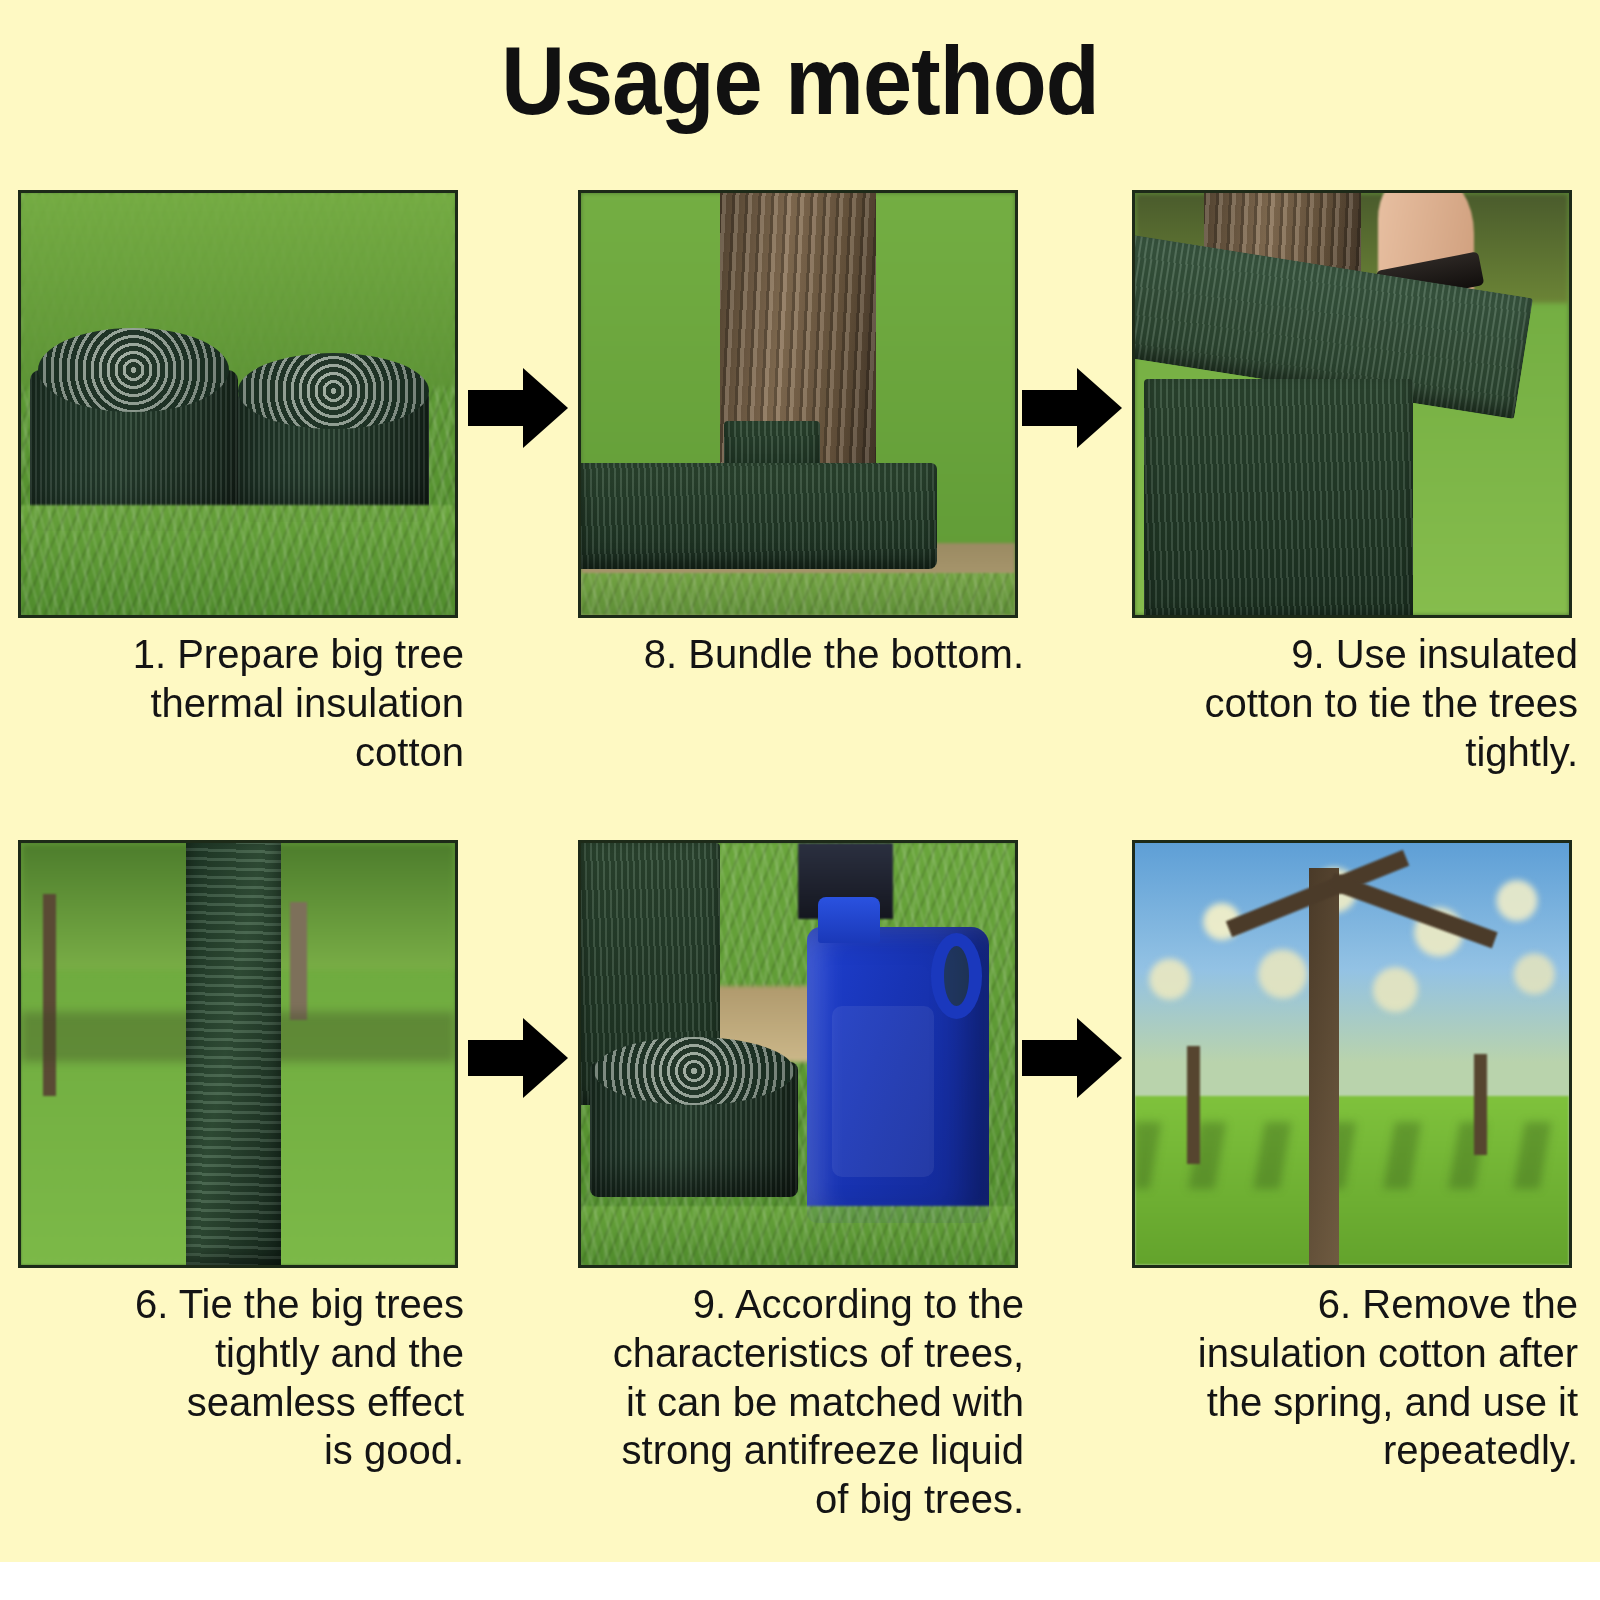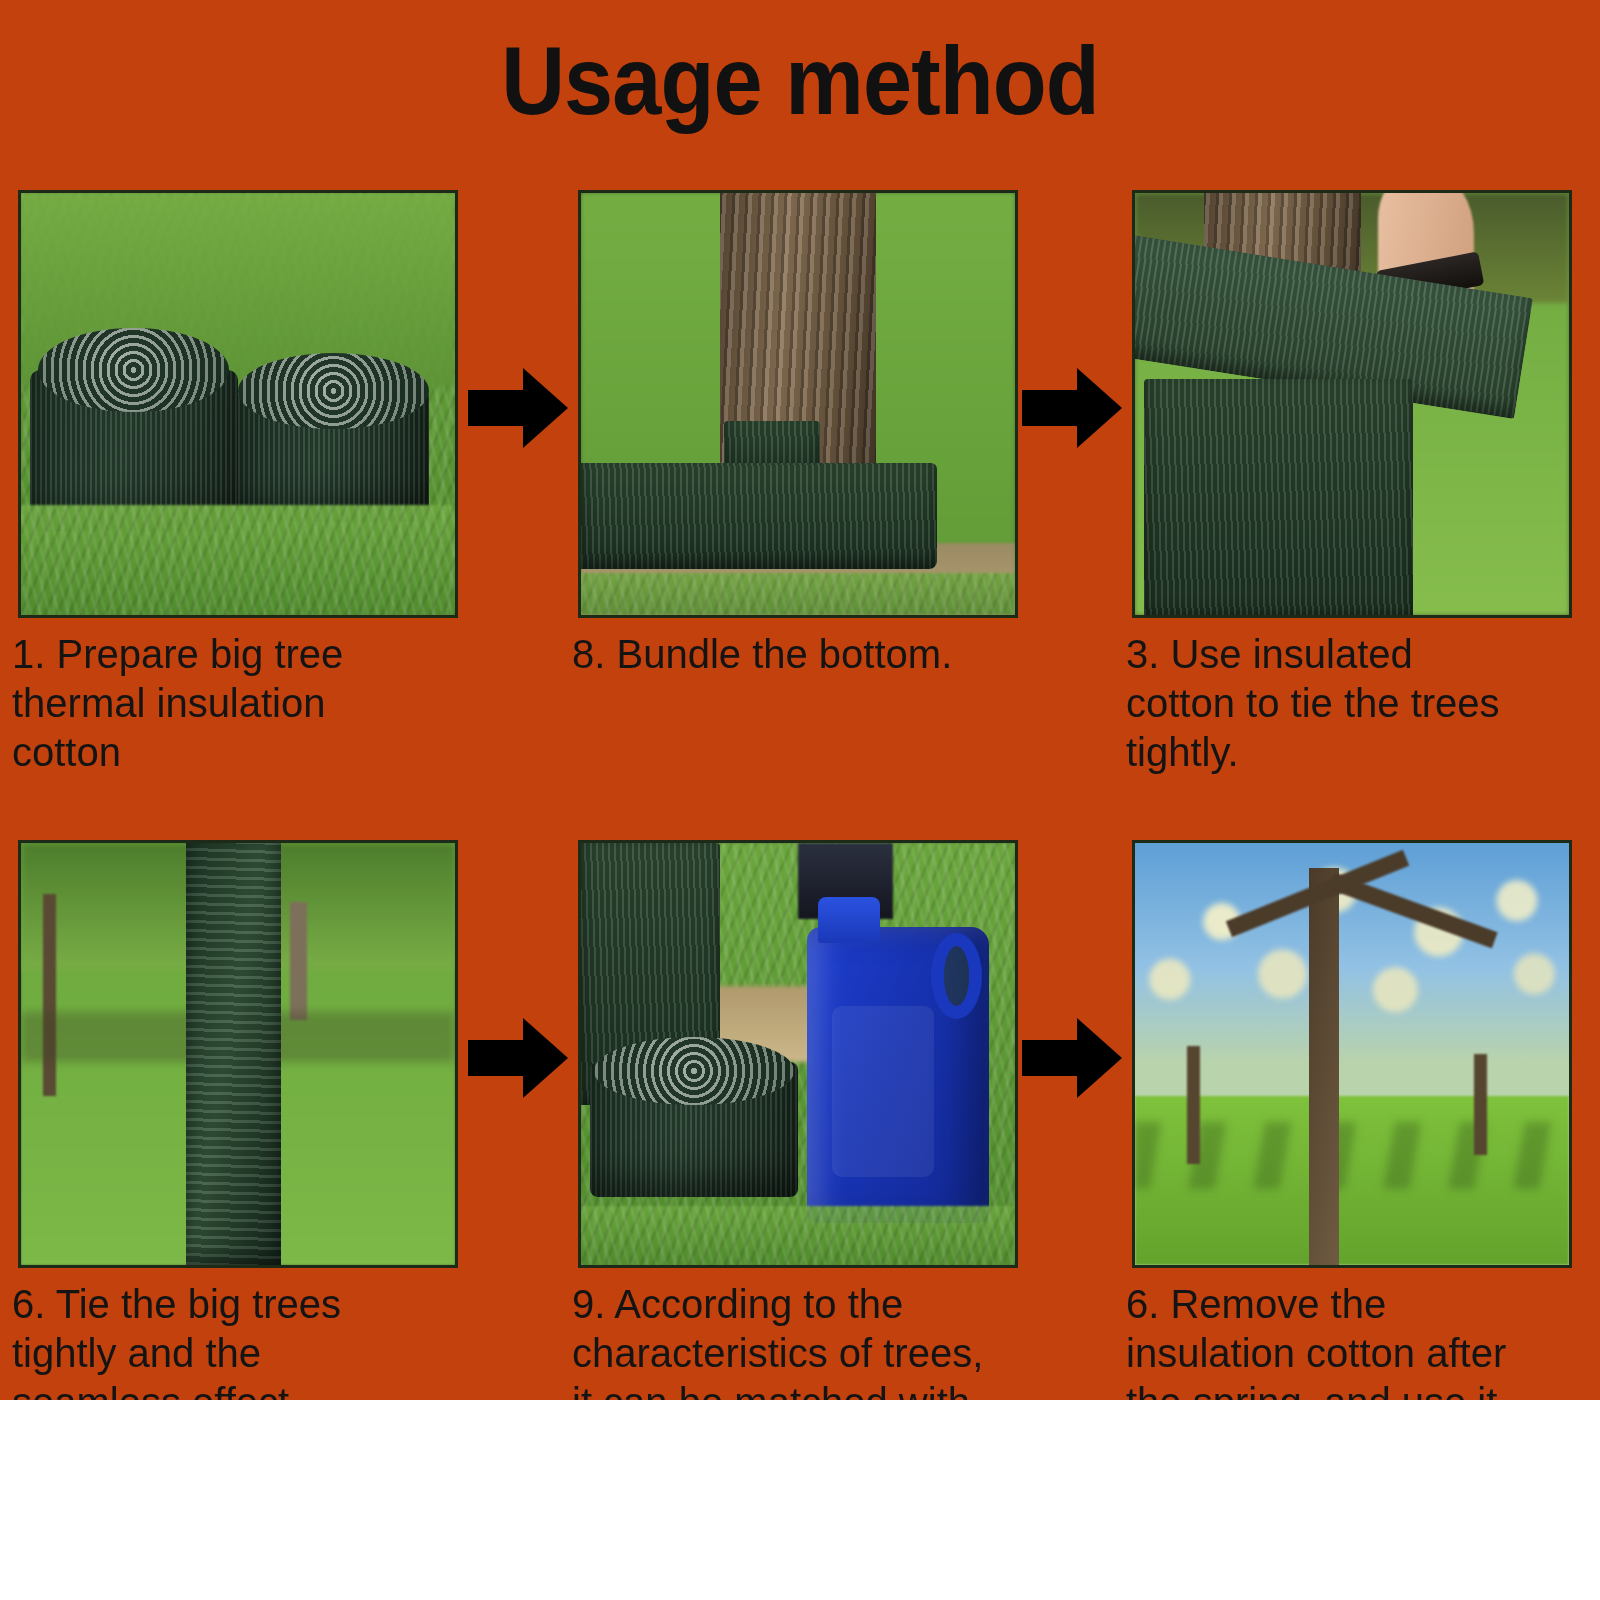"Usage method" #page { background: #c2410c -> #fef9c3; height: 1400px -> 1562px }
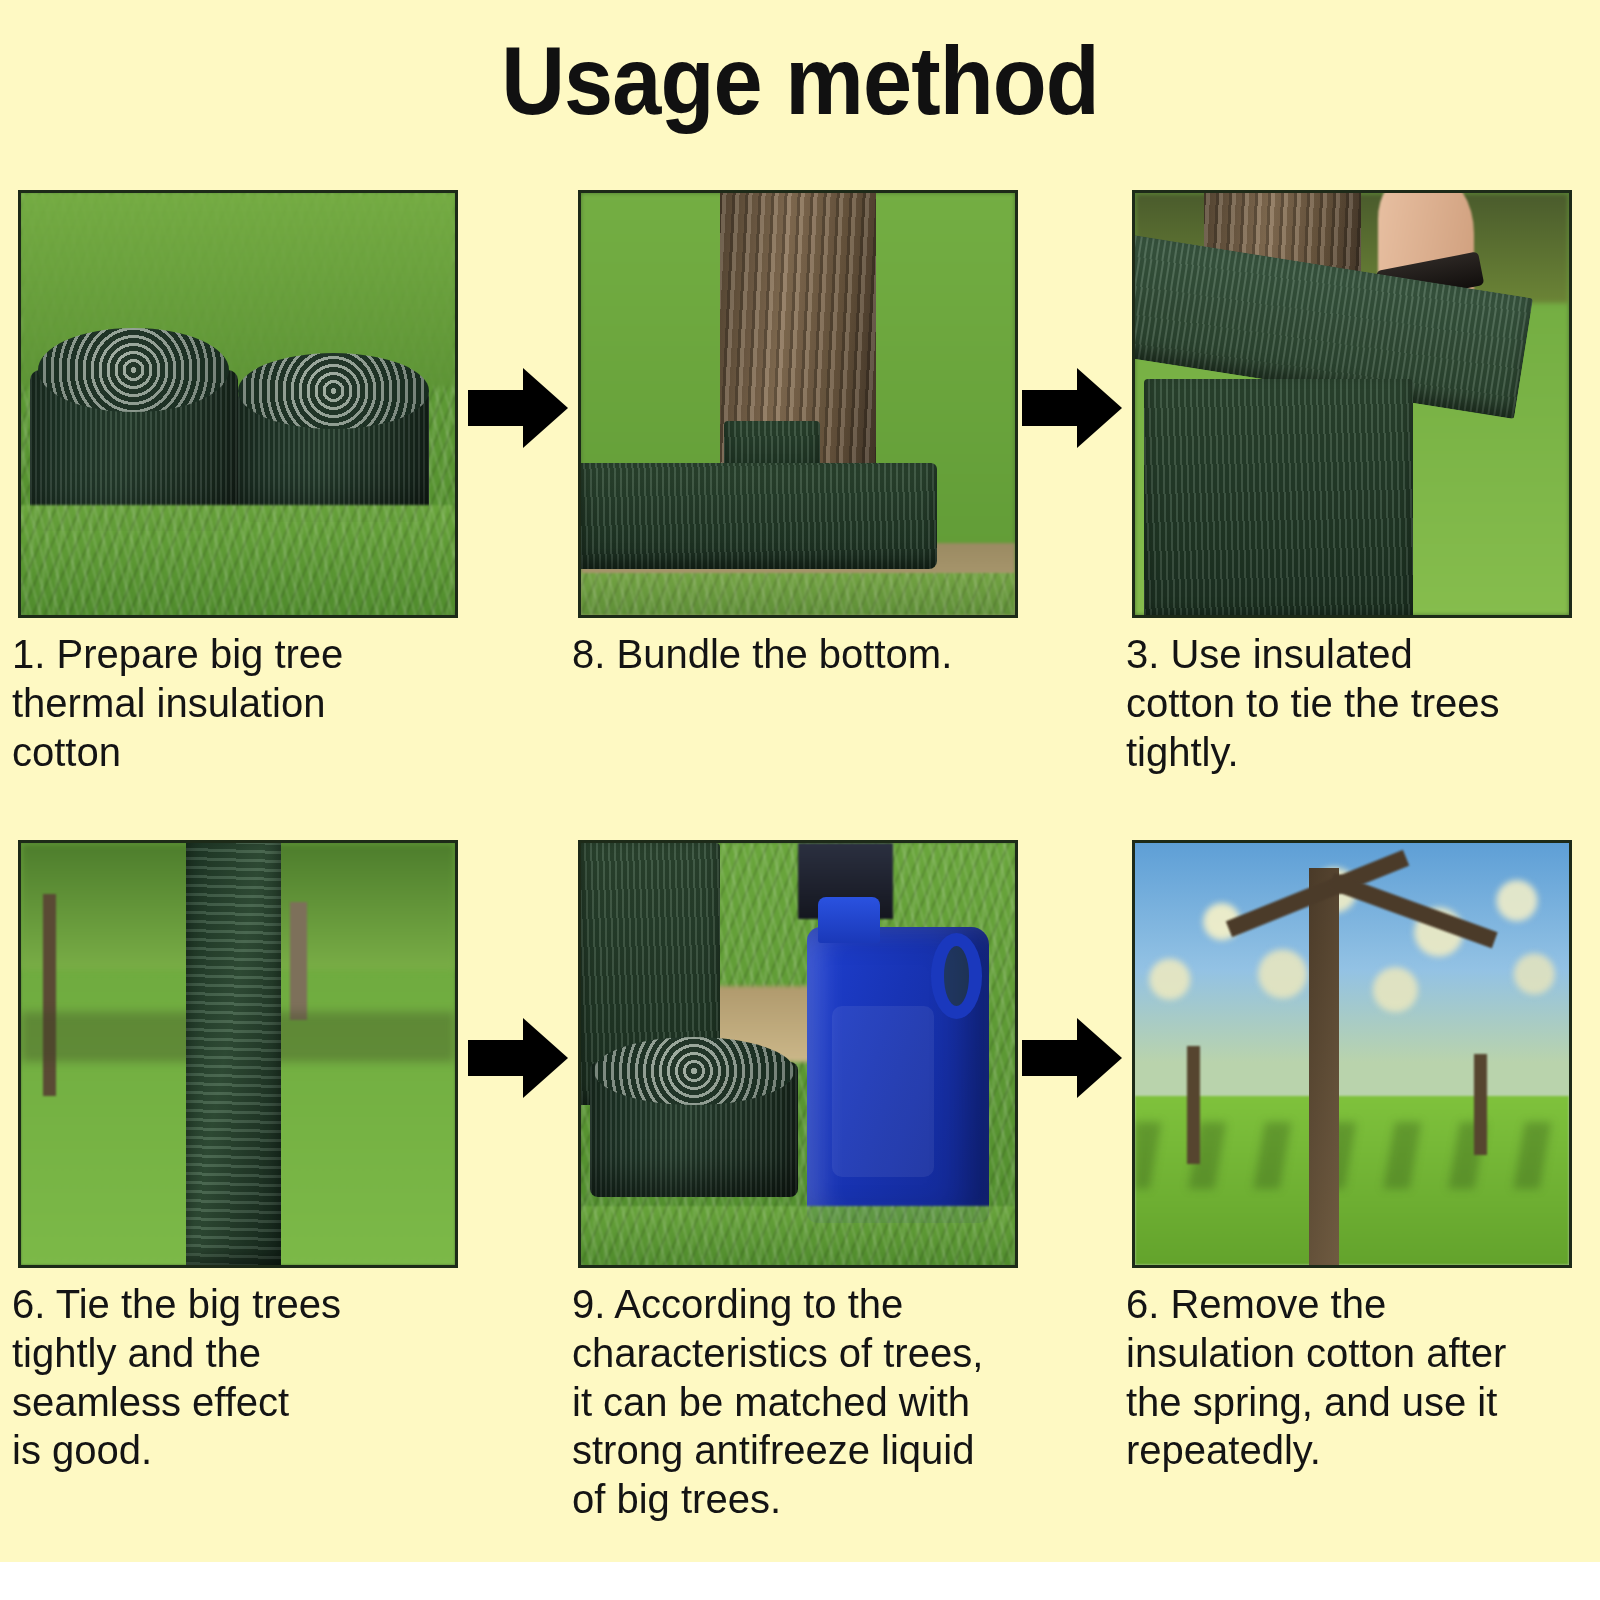"1. Prepare big tree" .caption { text-align: left -> right }
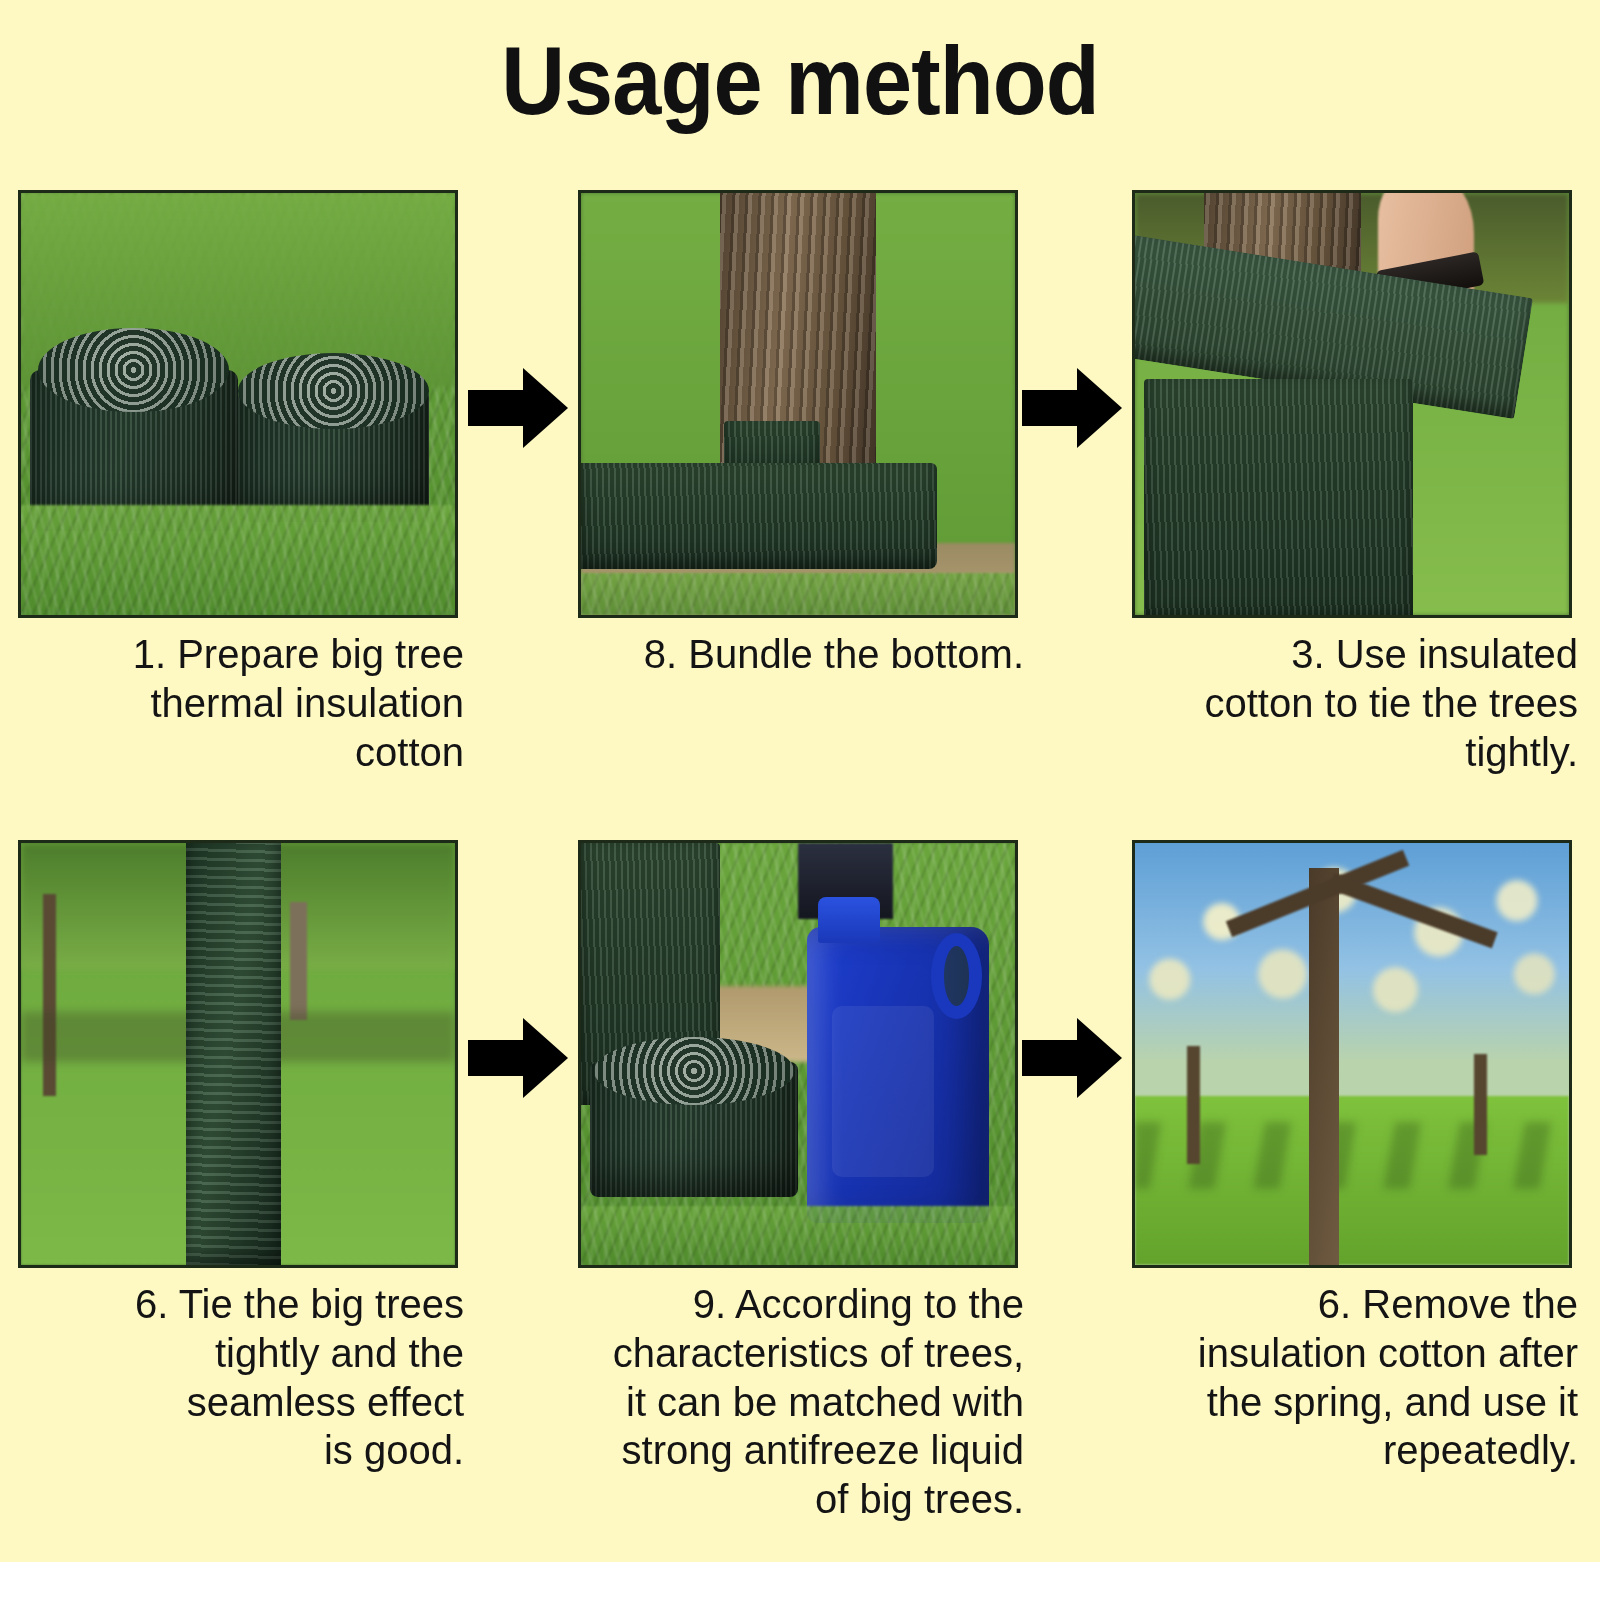"3. Use insulated" div.caption { text: 3 -> 9 }
